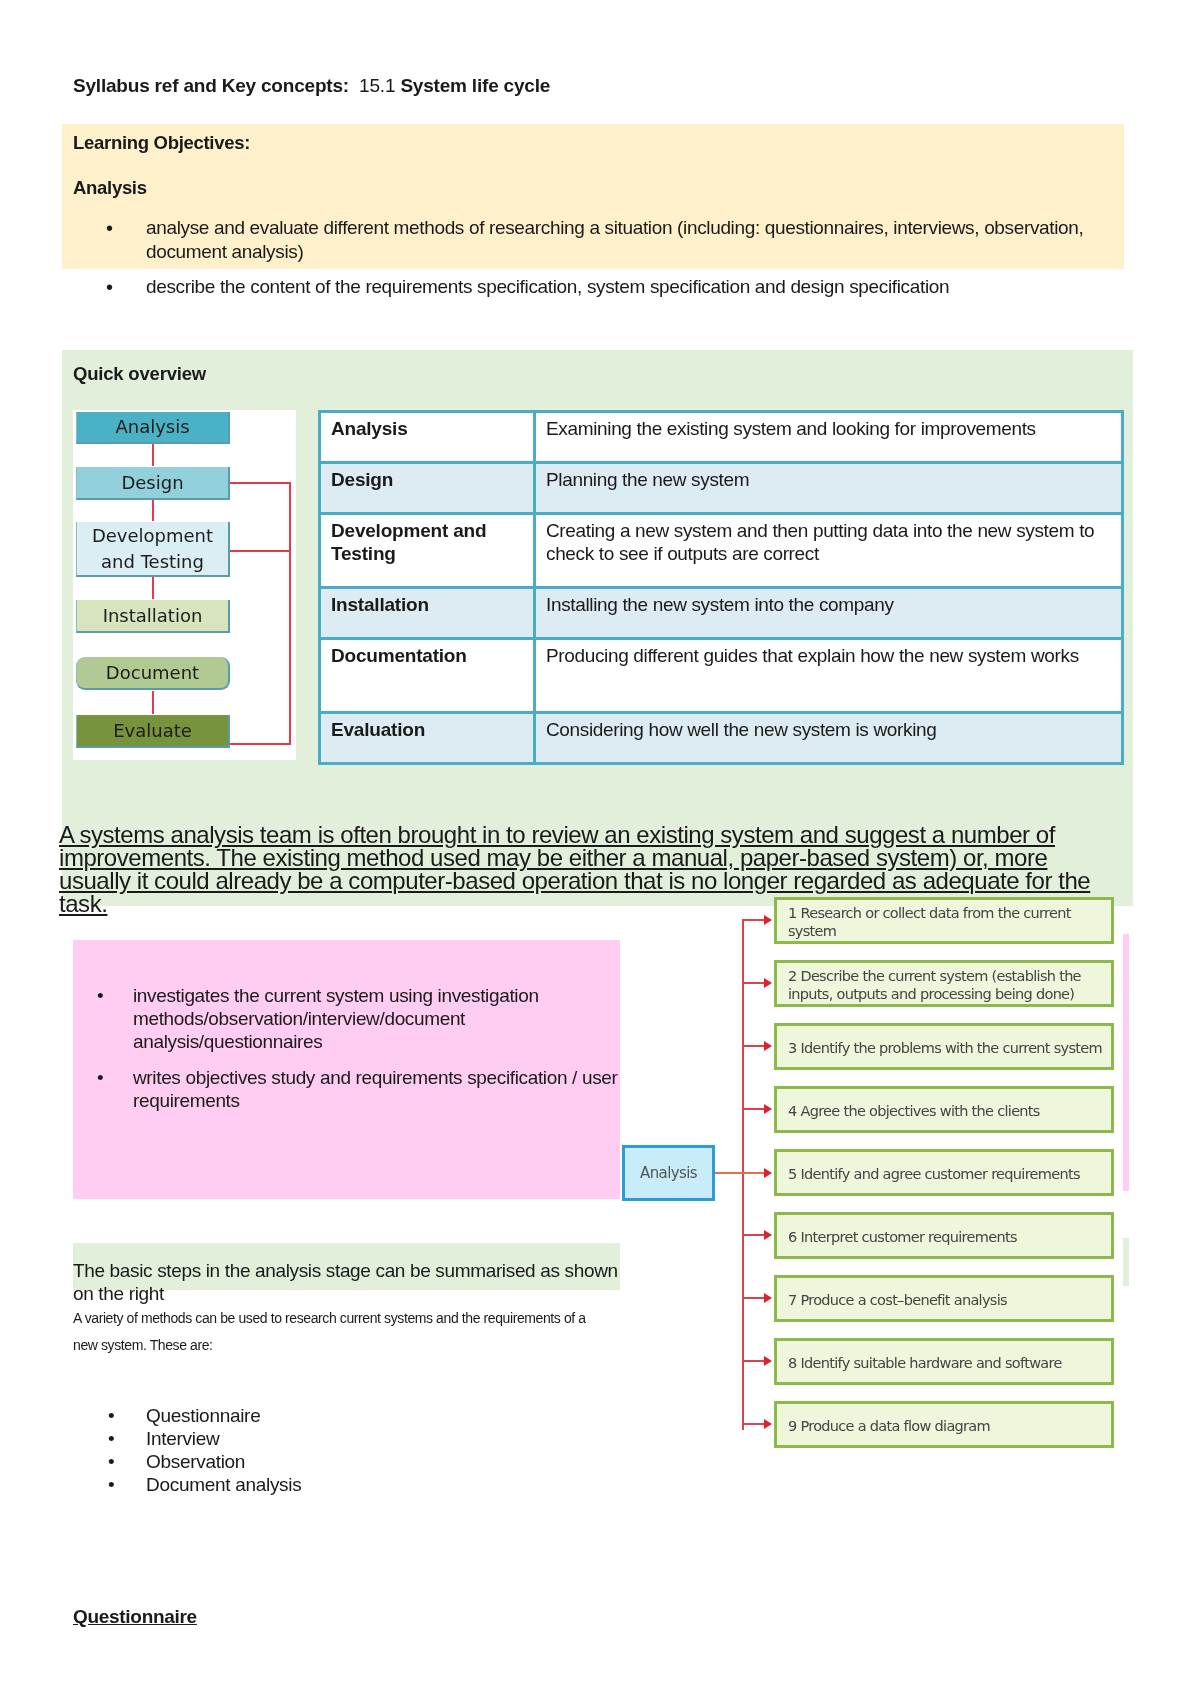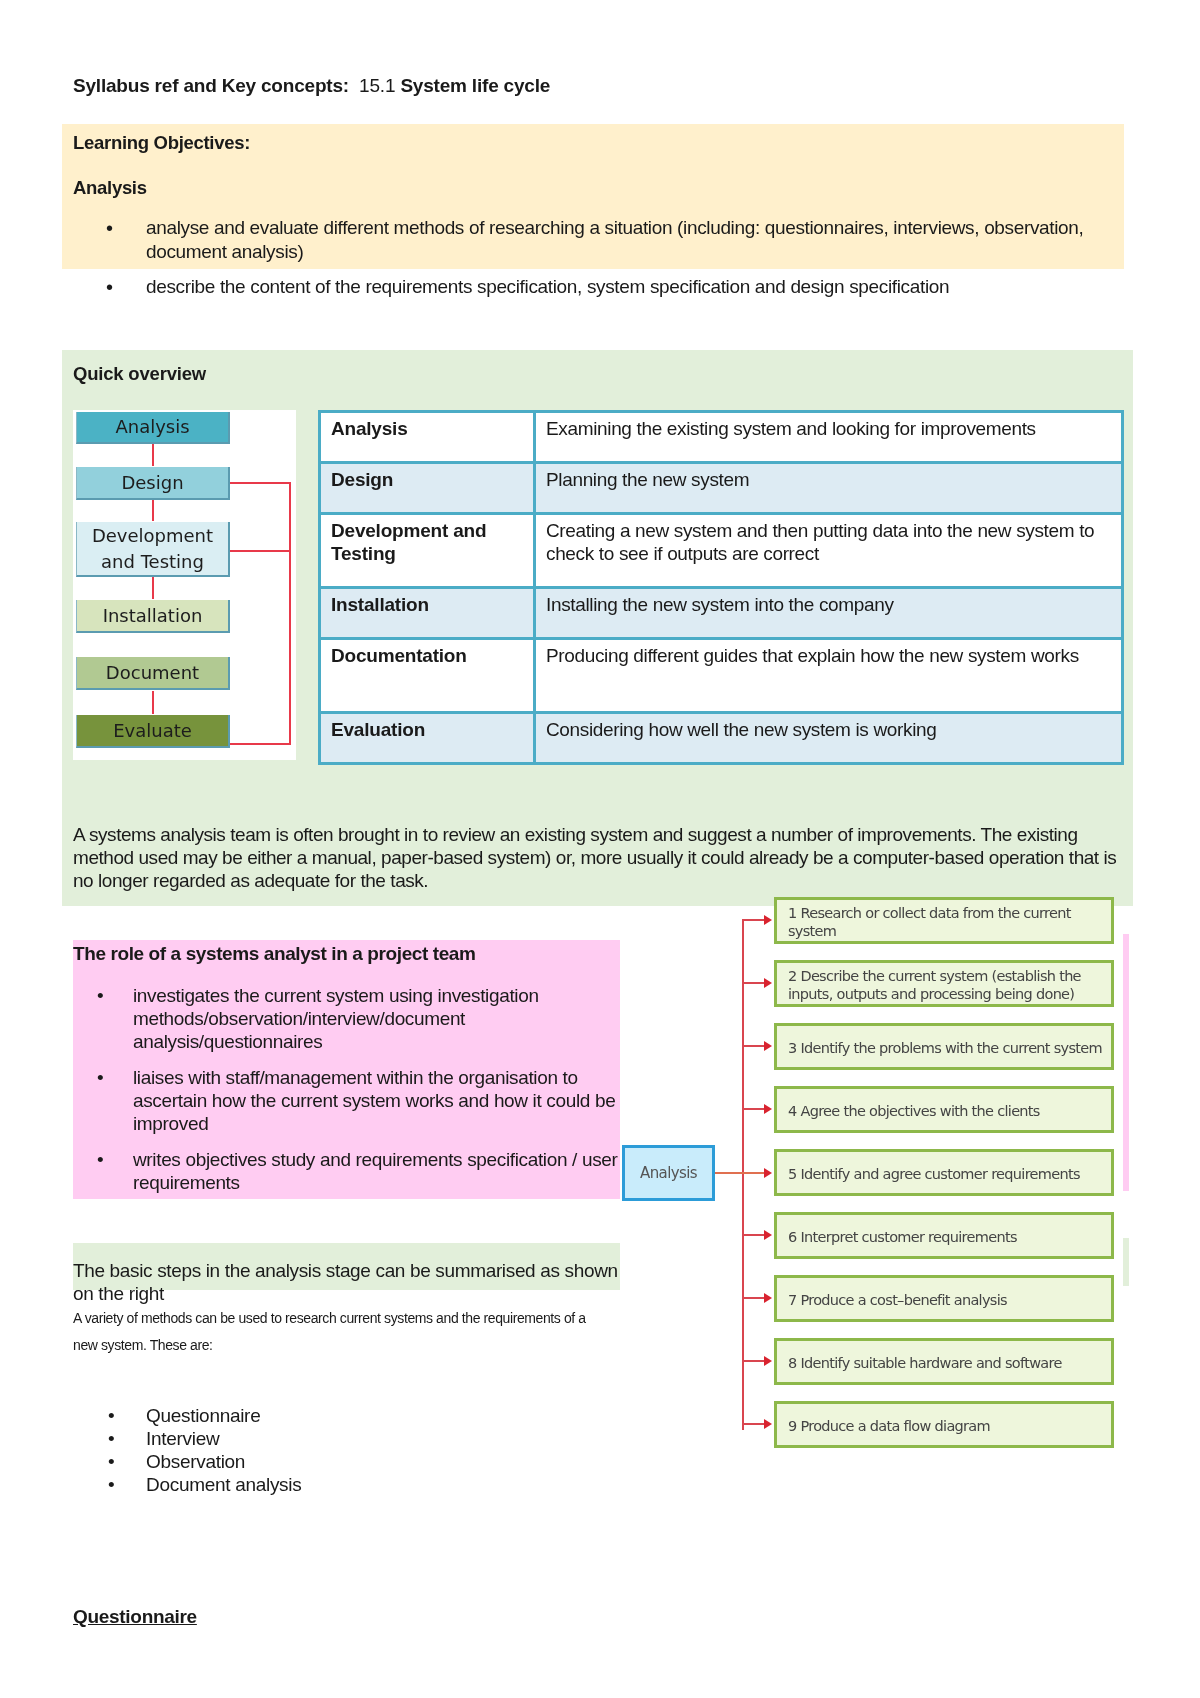"Document" div.lc-box { border-radius: none -> 9px }
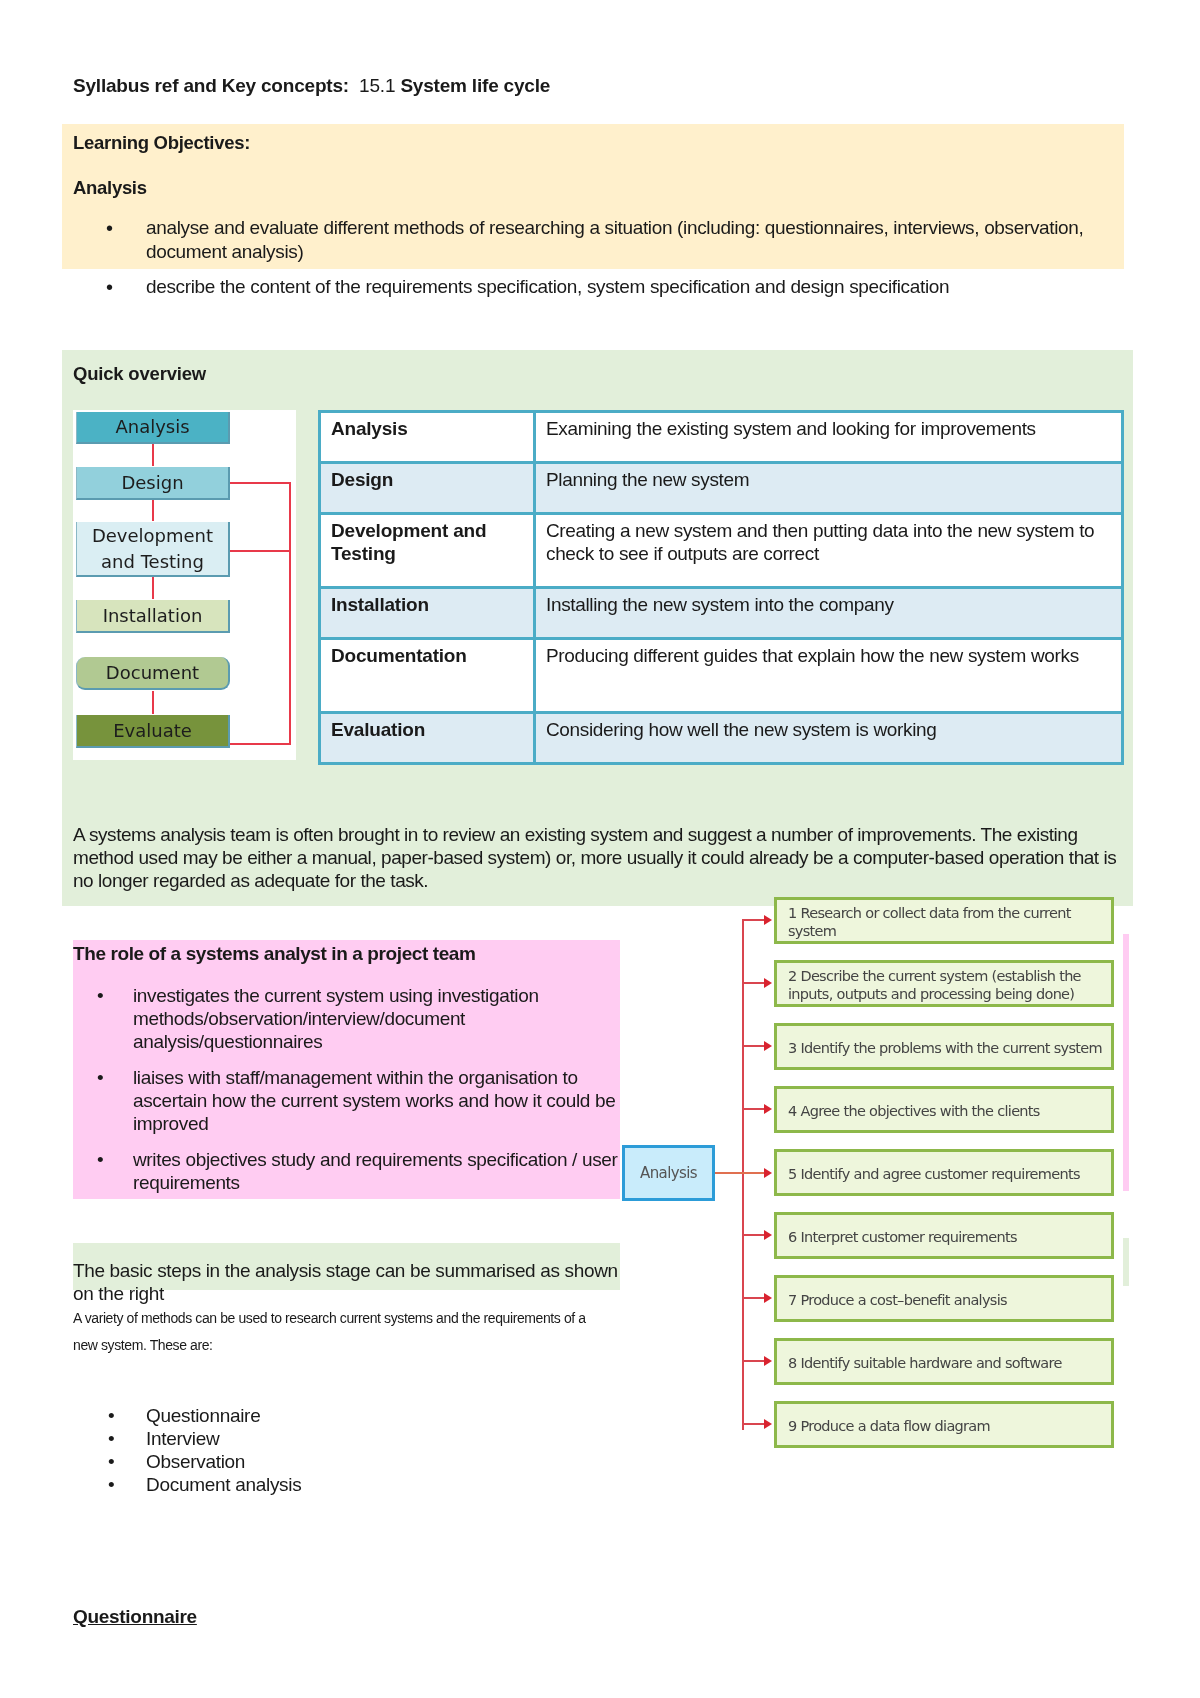"A systems analysis team is" #intro { font-size: 19px -> 24px; left: 73px -> 59px; text-decoration: none -> underline }
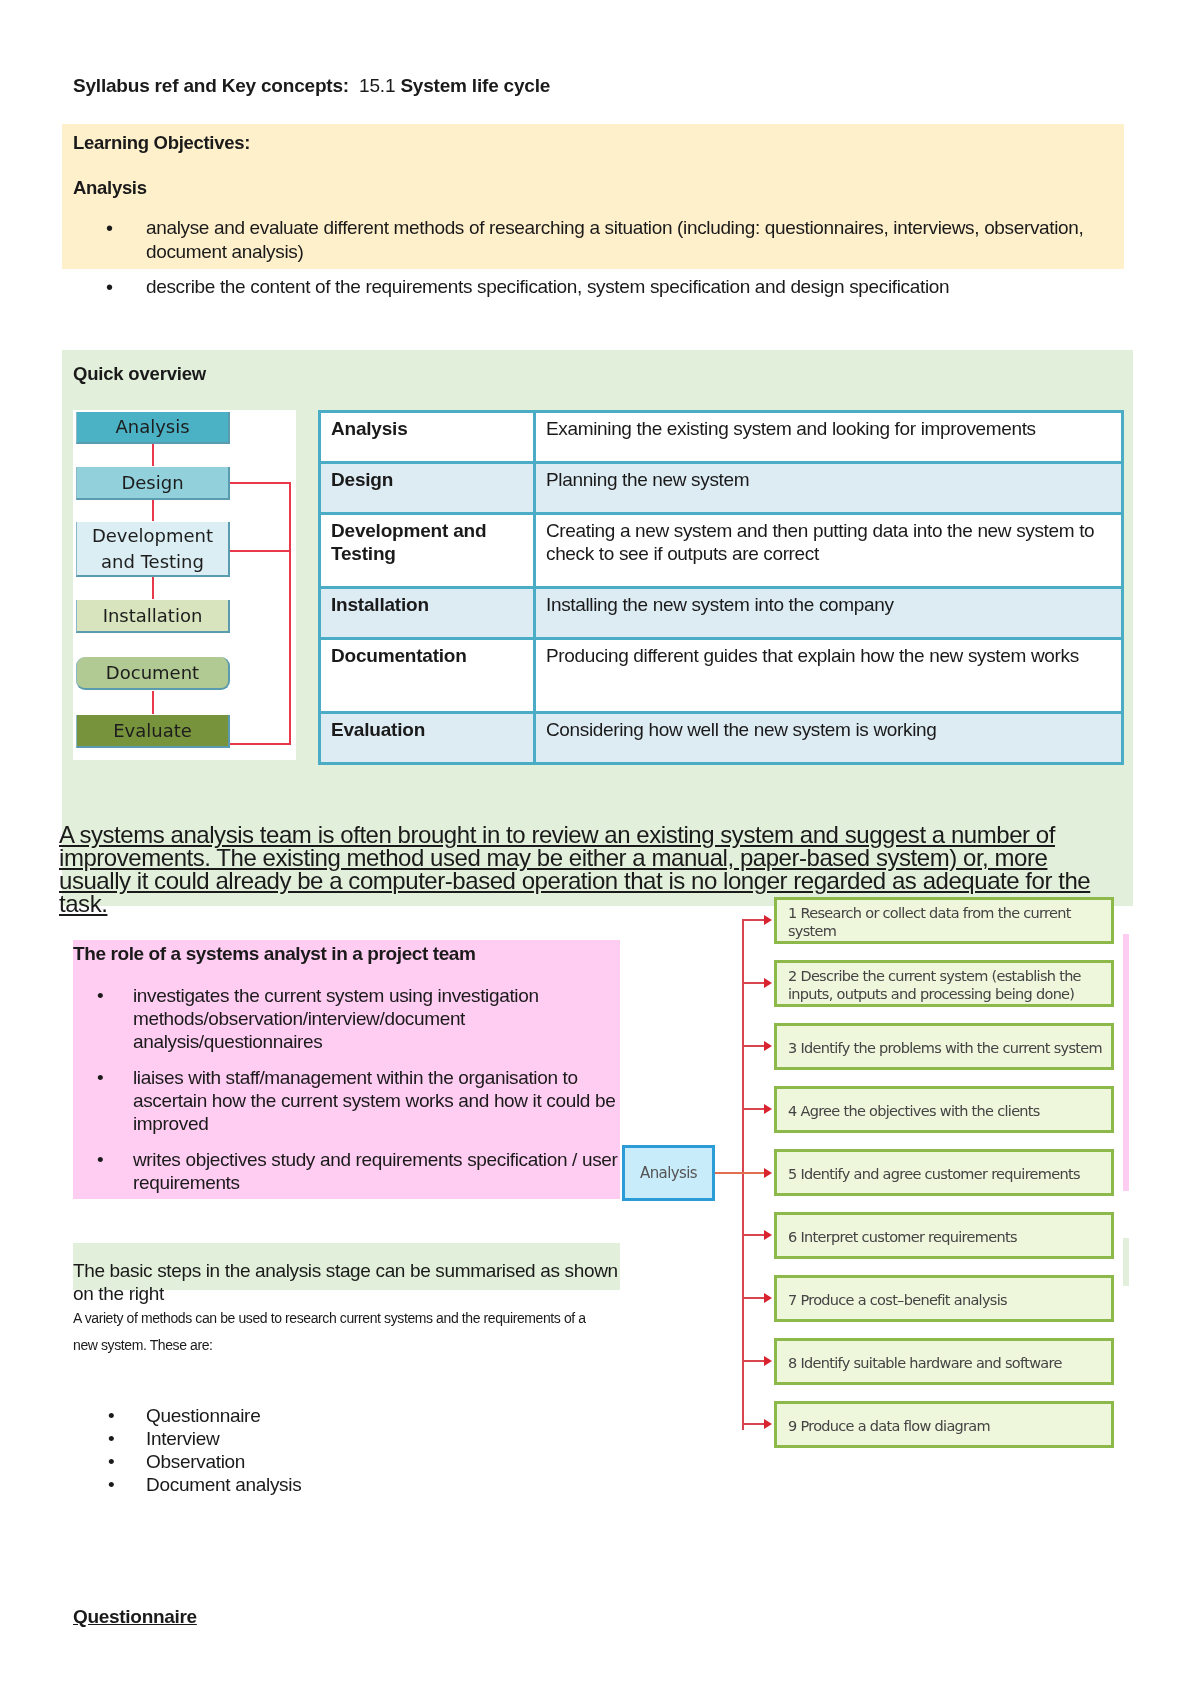"The role of a systems" div.hdr { html: <div>The role of a systems analyst in a project team</div> -> none }
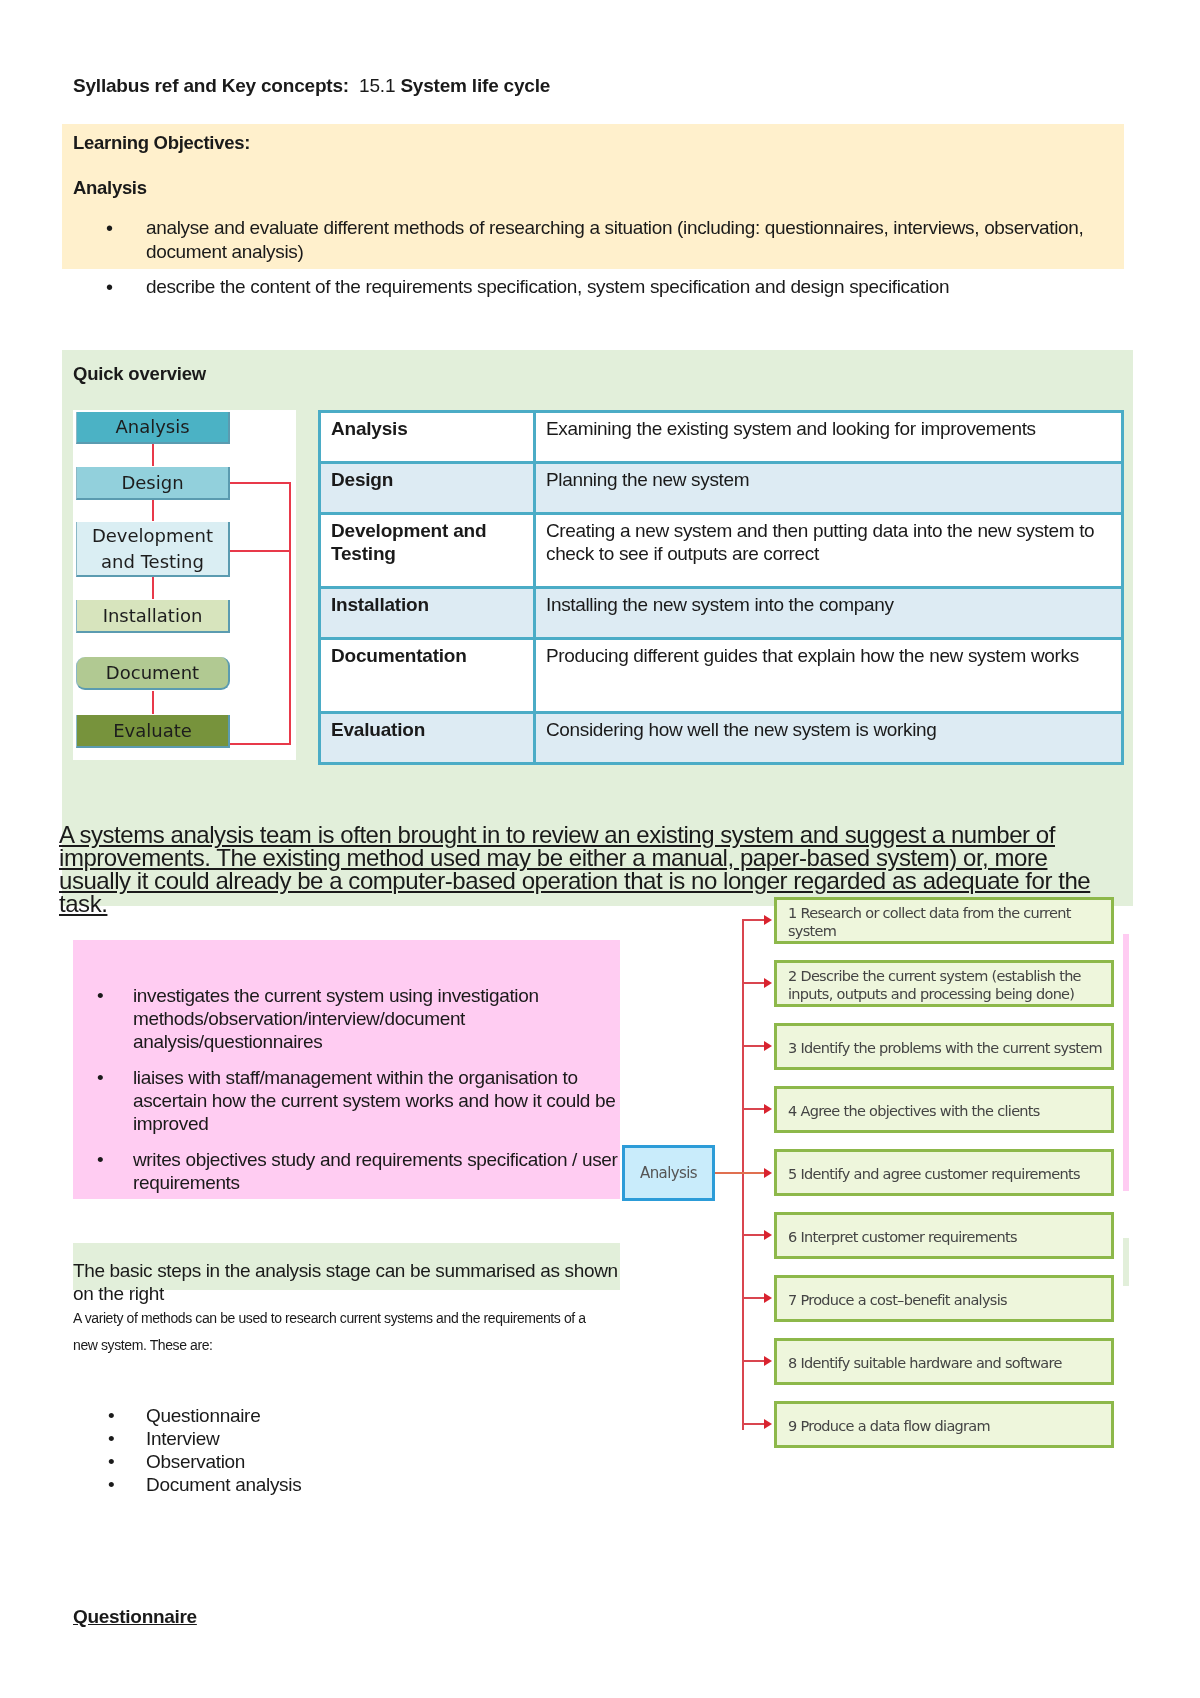"liaises with staff/management within the" li { html: <li>liaises with staff/management within the organisation to ascertain how the current system works and how it could be improved</li> -> none }
